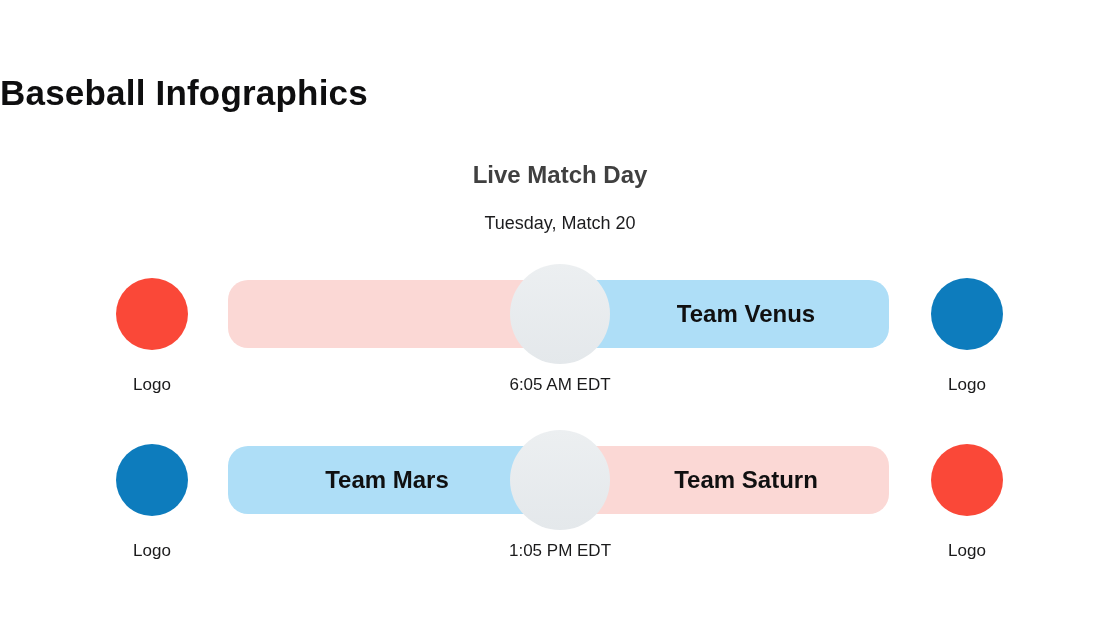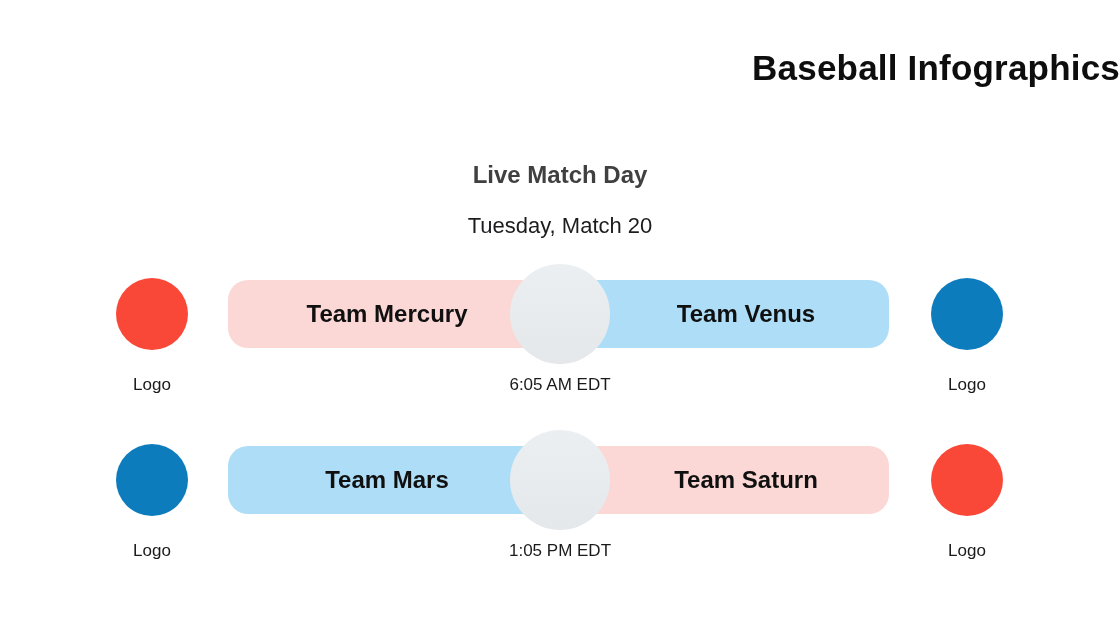"Baseball Infographics" .page-title { text-align: right -> left; top: 48px -> 73px }
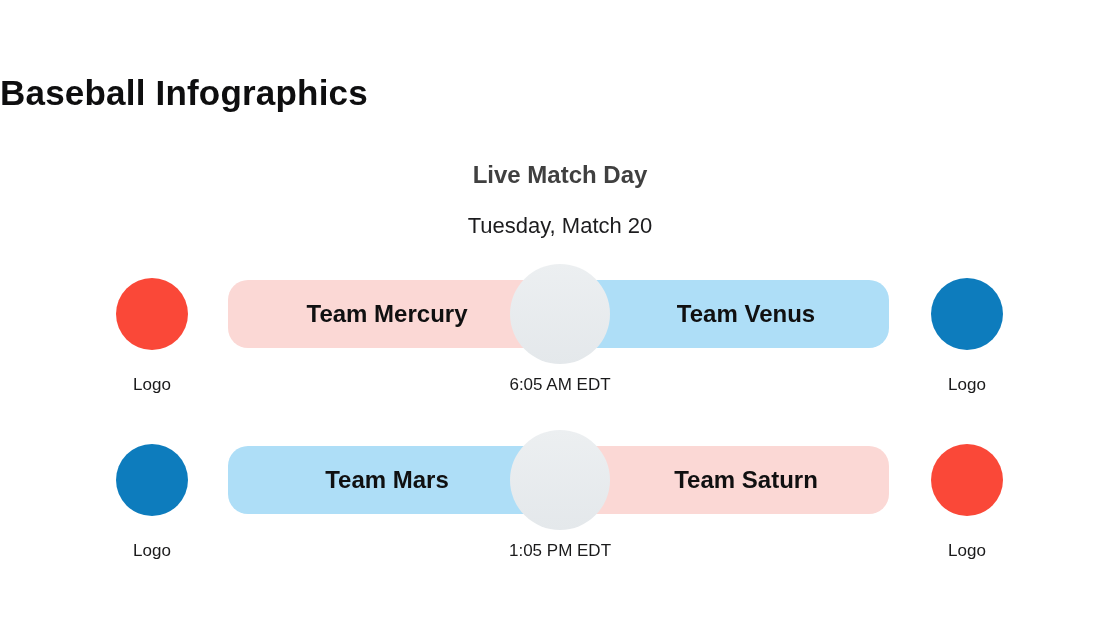"Tuesday, Match 20" .match-date { font-size: 22px -> 18px }
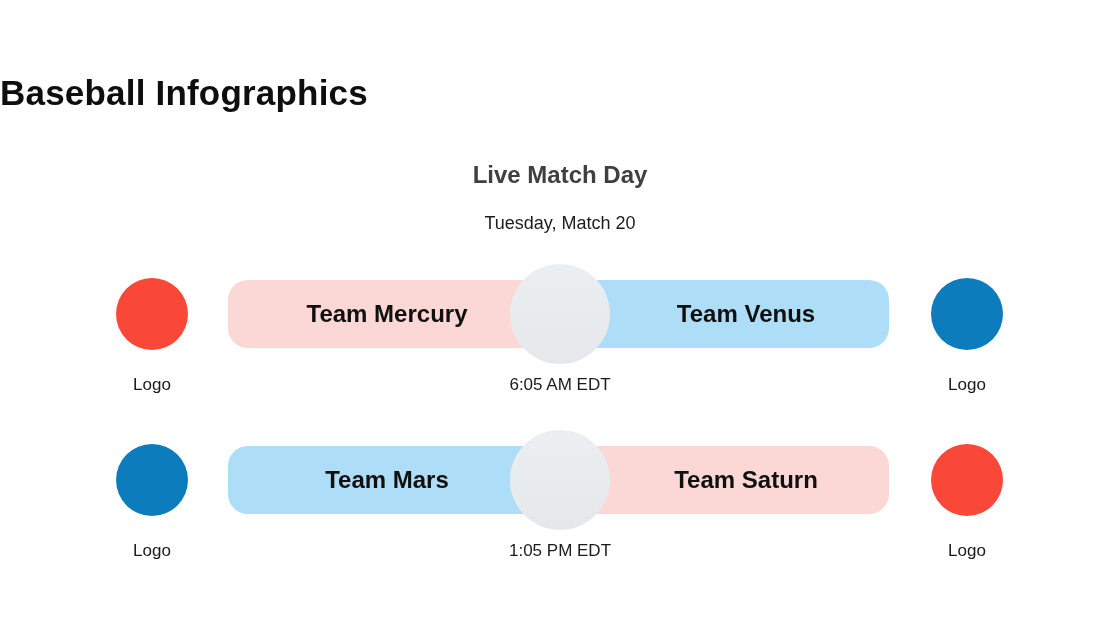"Team Mercury" span.team-name { html: <span>Team Mercury</span> -> none }
